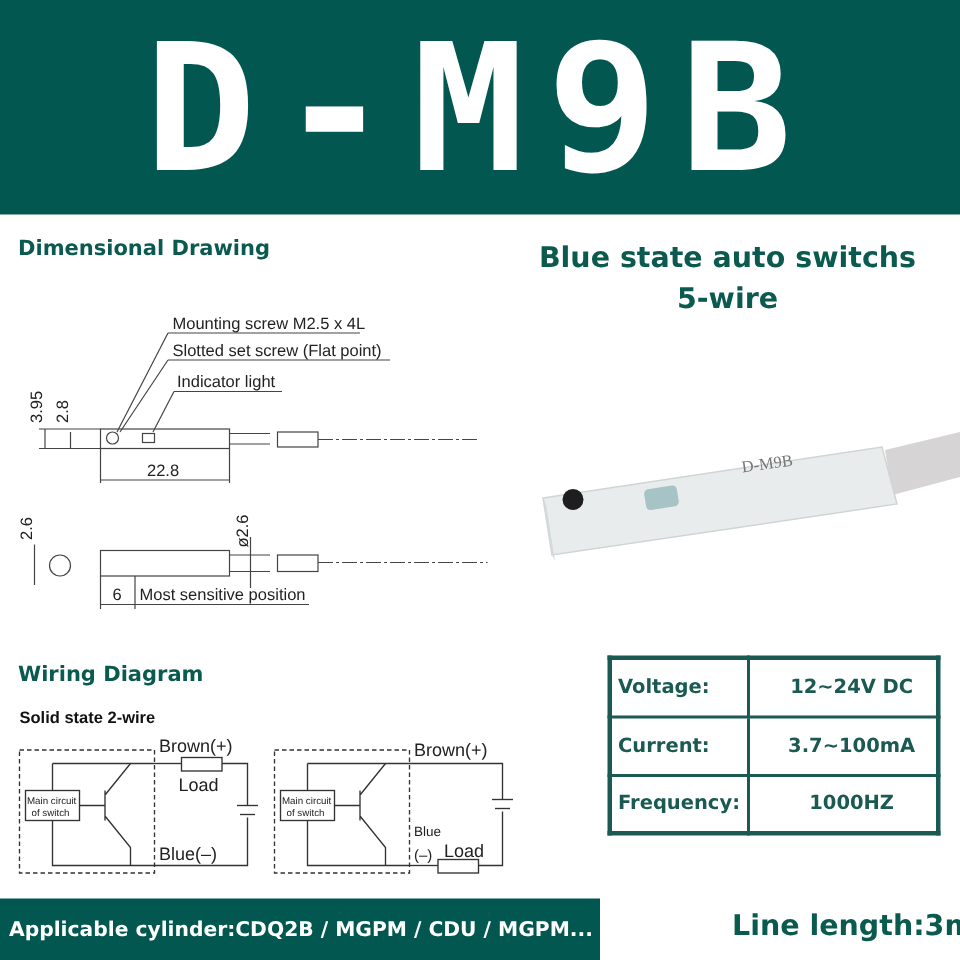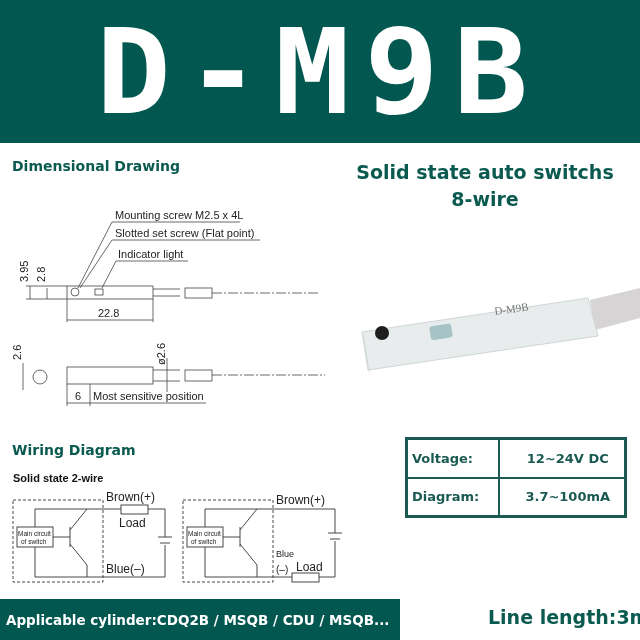"Solid state auto switchs" div.subtitle { text: Solid -> Blue }
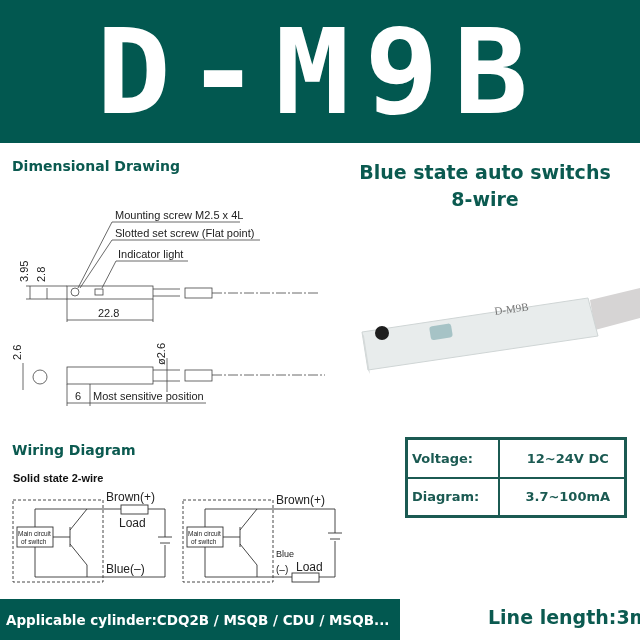"8-wire" div.subtitle { text: 8-wire -> 5-wire }
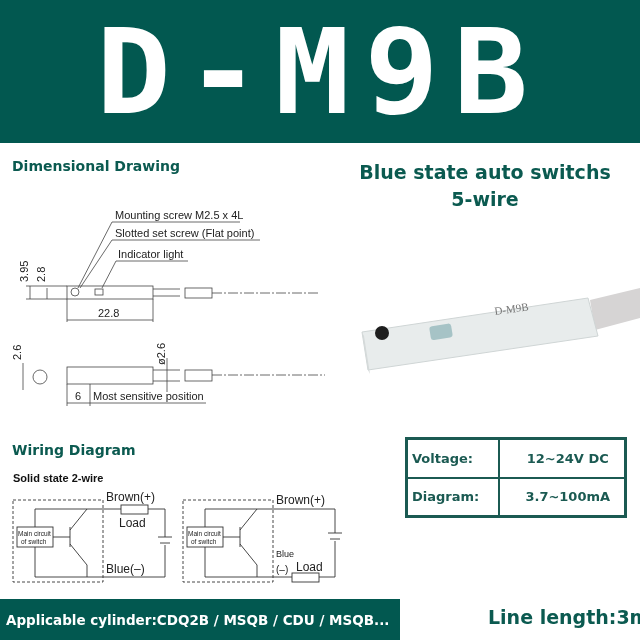"Diagram:" td.k { text: Diagram -> Current }
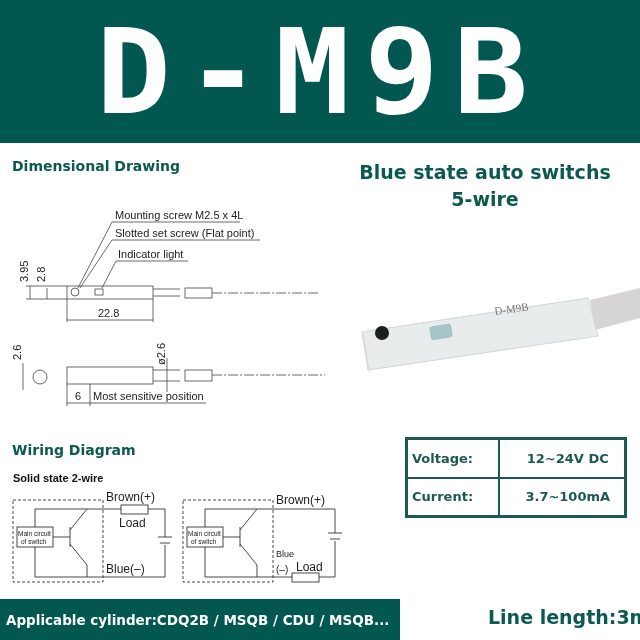"Frequency:" tr { html: none -> <tr> <td>Frequency:</td> <td>1000HZ</td> </tr> }
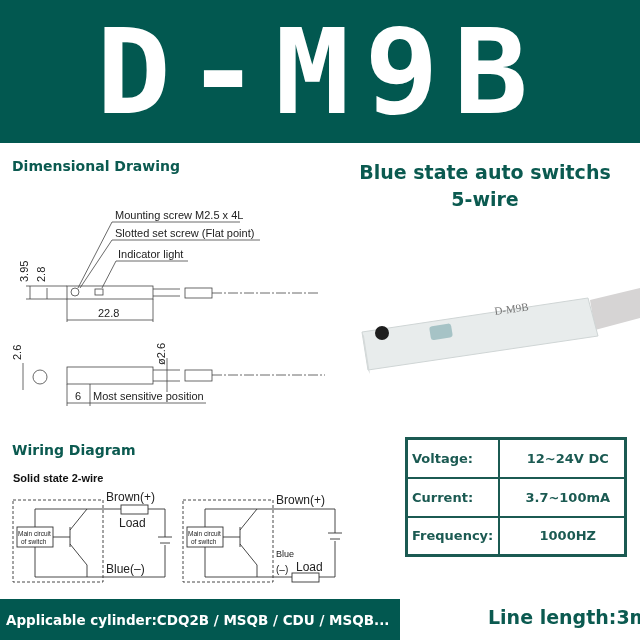"Applicable cylinder:CDQ2B / MSQB /" span { text: MSQB / CDU / MSQB -> MGPM / CDU / MGPM }
